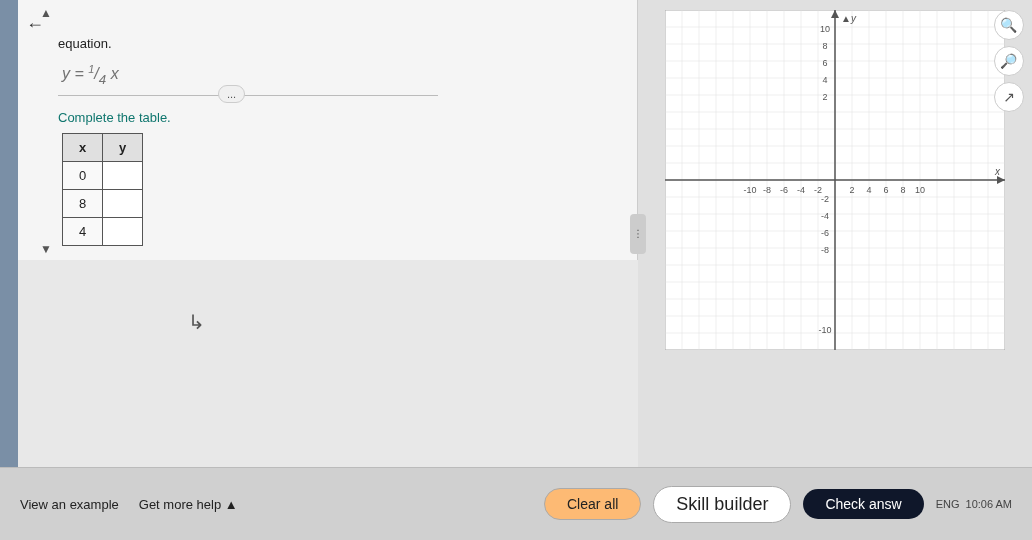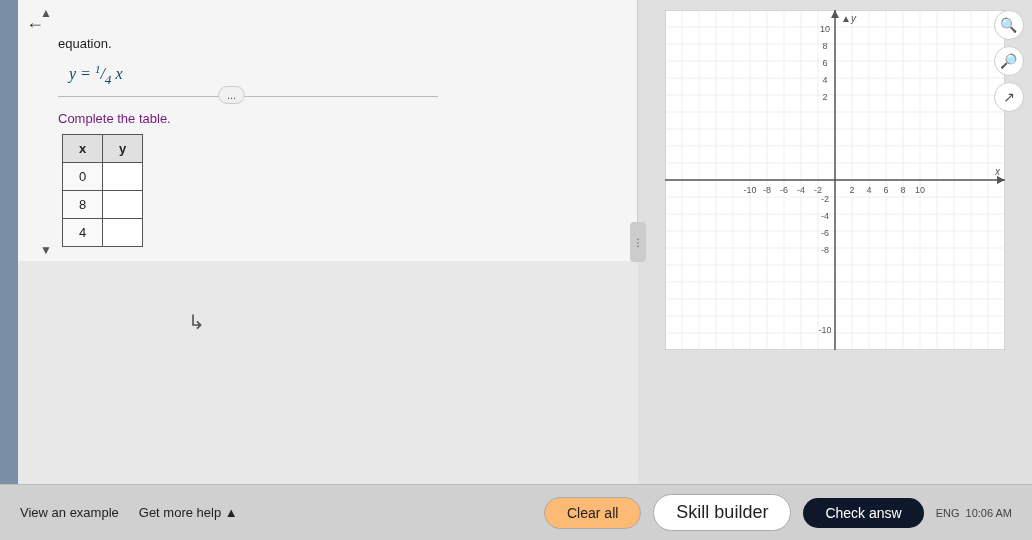"y = 1/4 x" .equation { color: #0c4a6e -> #737373; font-family: Liberation Serif, serif -> none; margin: 8px 0 6px 11px -> 8px 0 6px 4px }
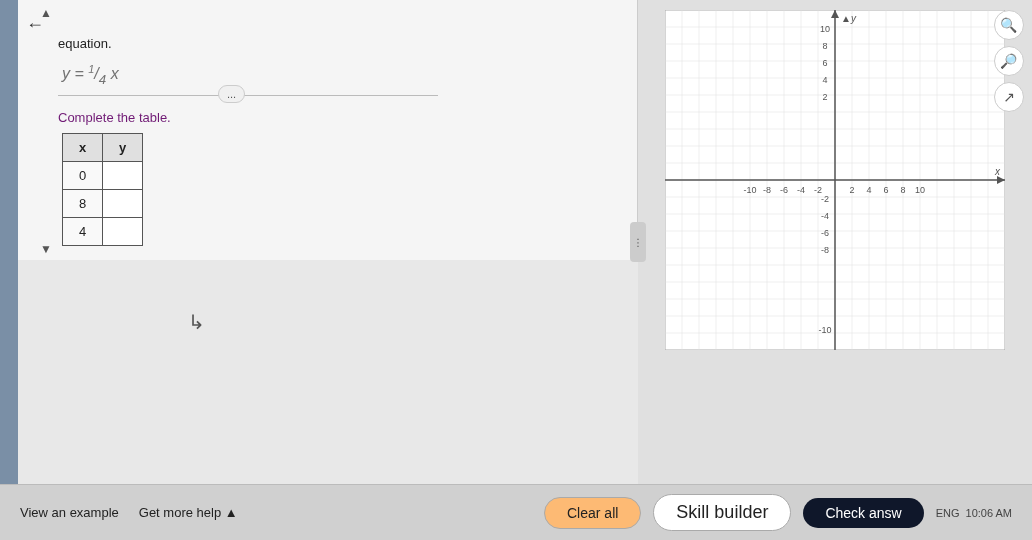"Complete the table." .complete-table-label { color: #701a75 -> #0f766e }
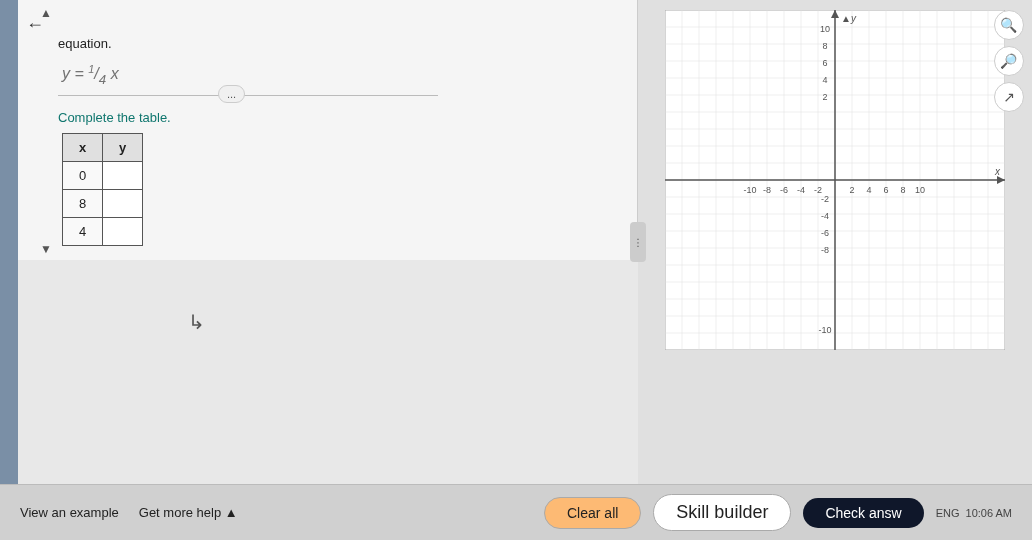"View an example" .bottom-bar { height: 56px -> 73px }
